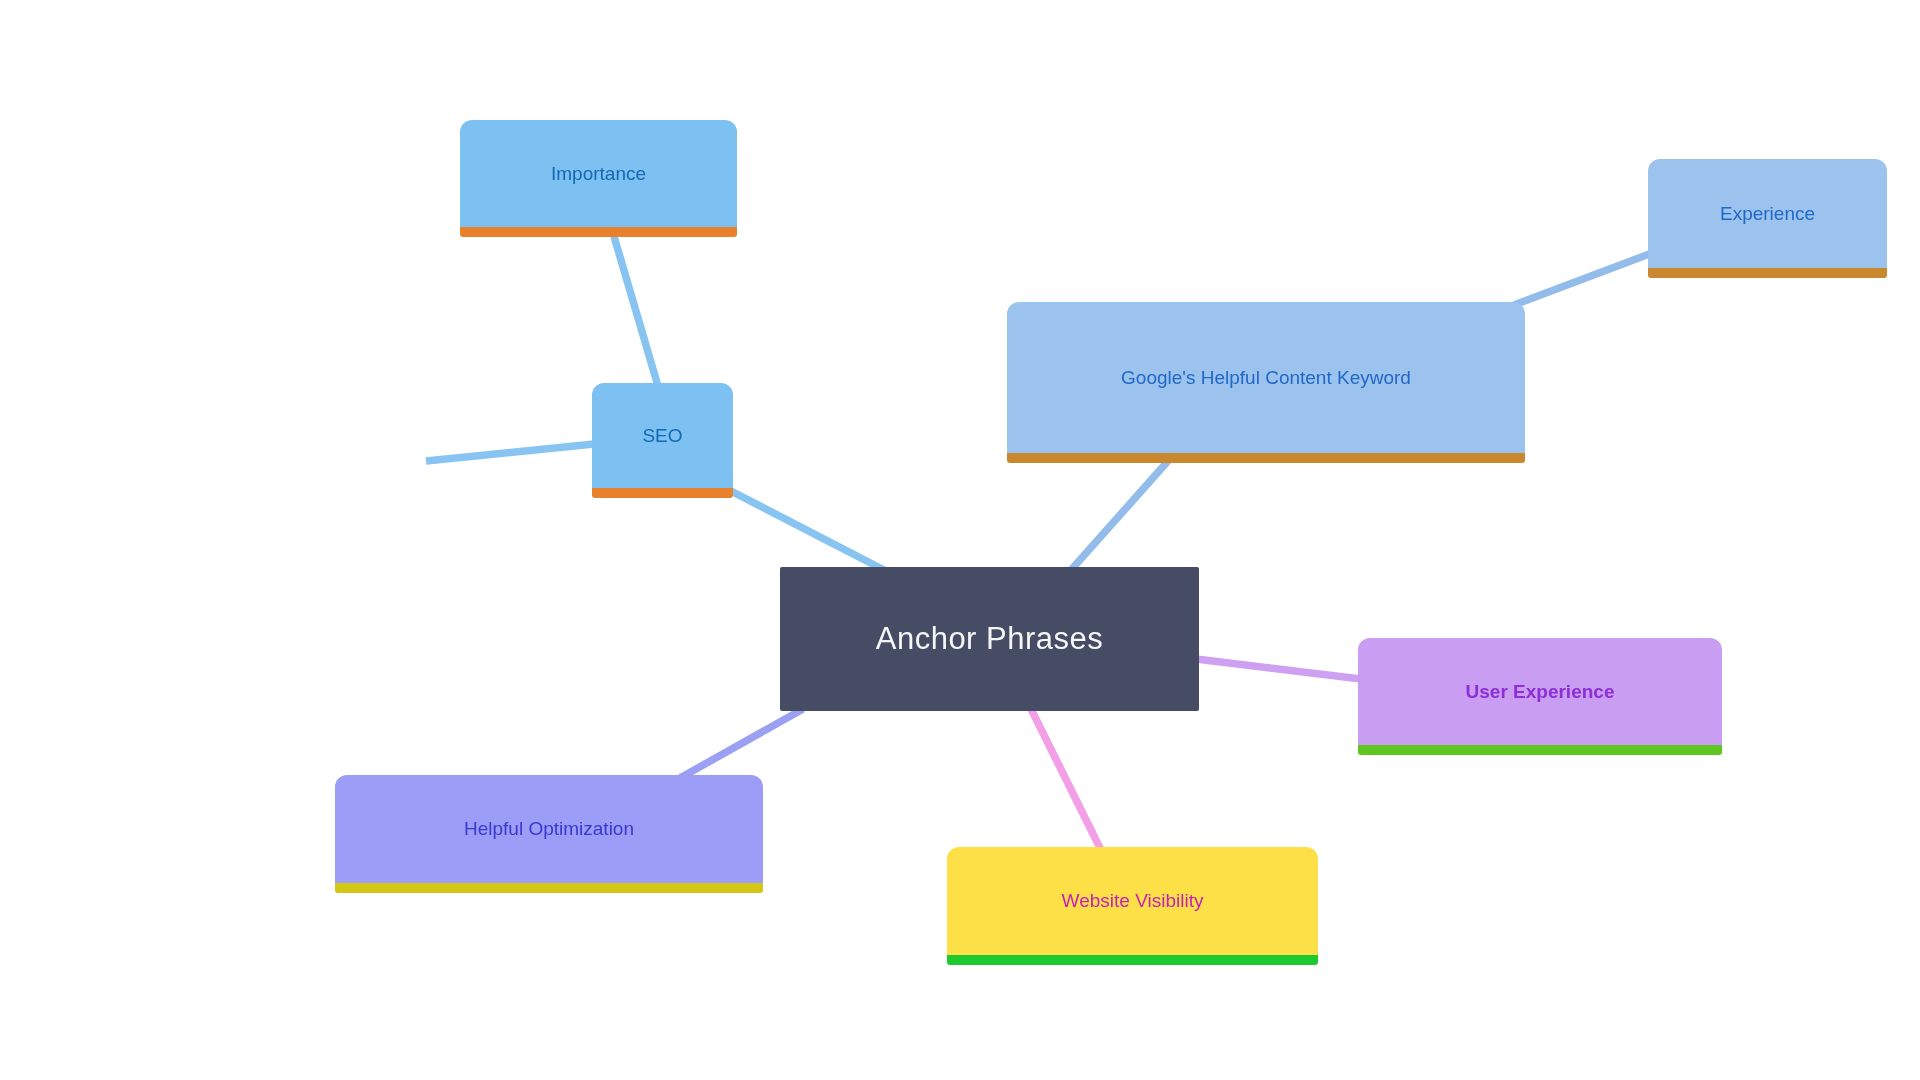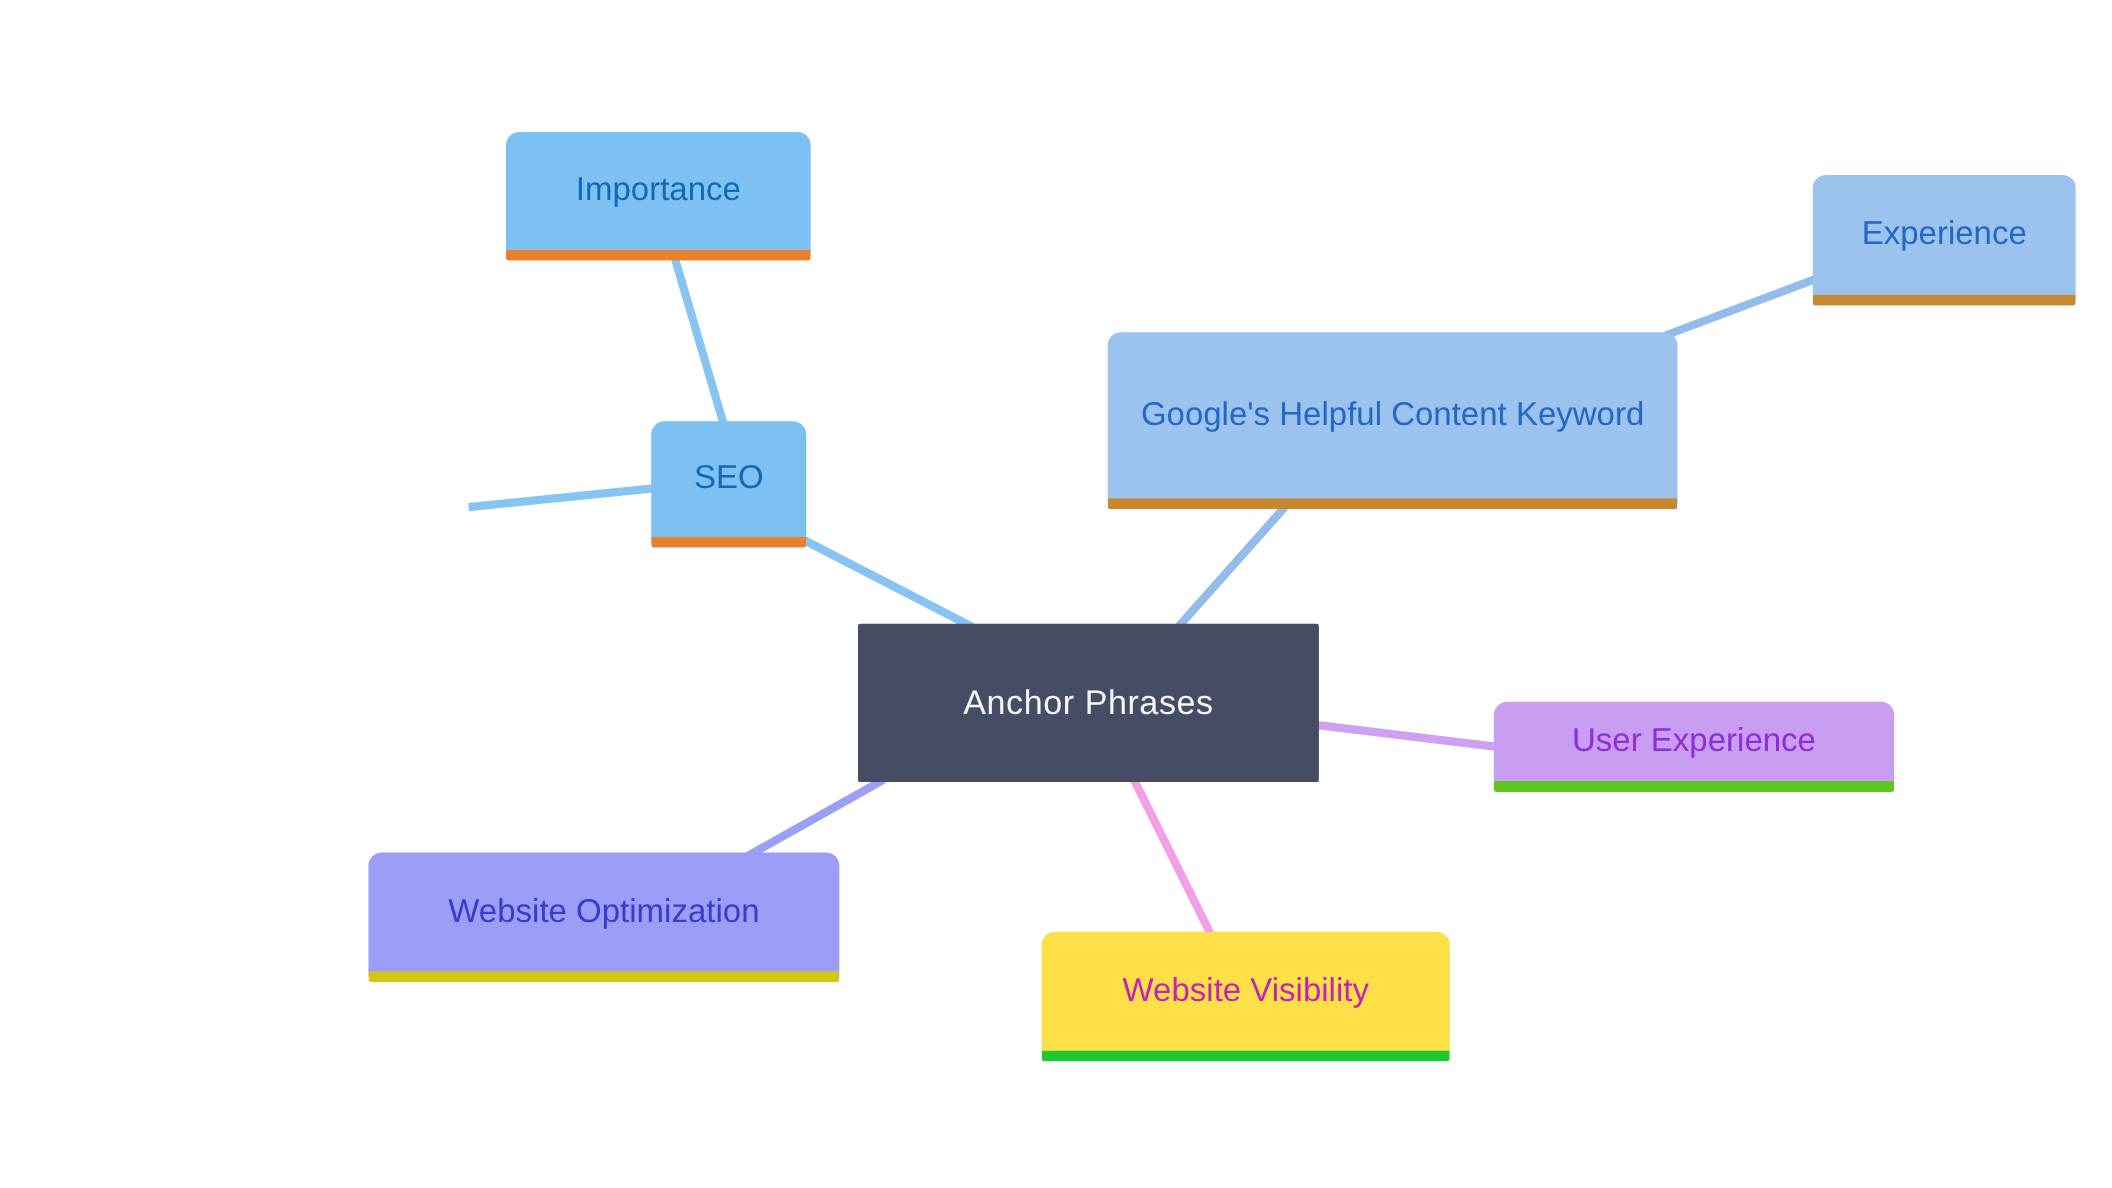"Importance" .node { font-size: 30px -> 19px }
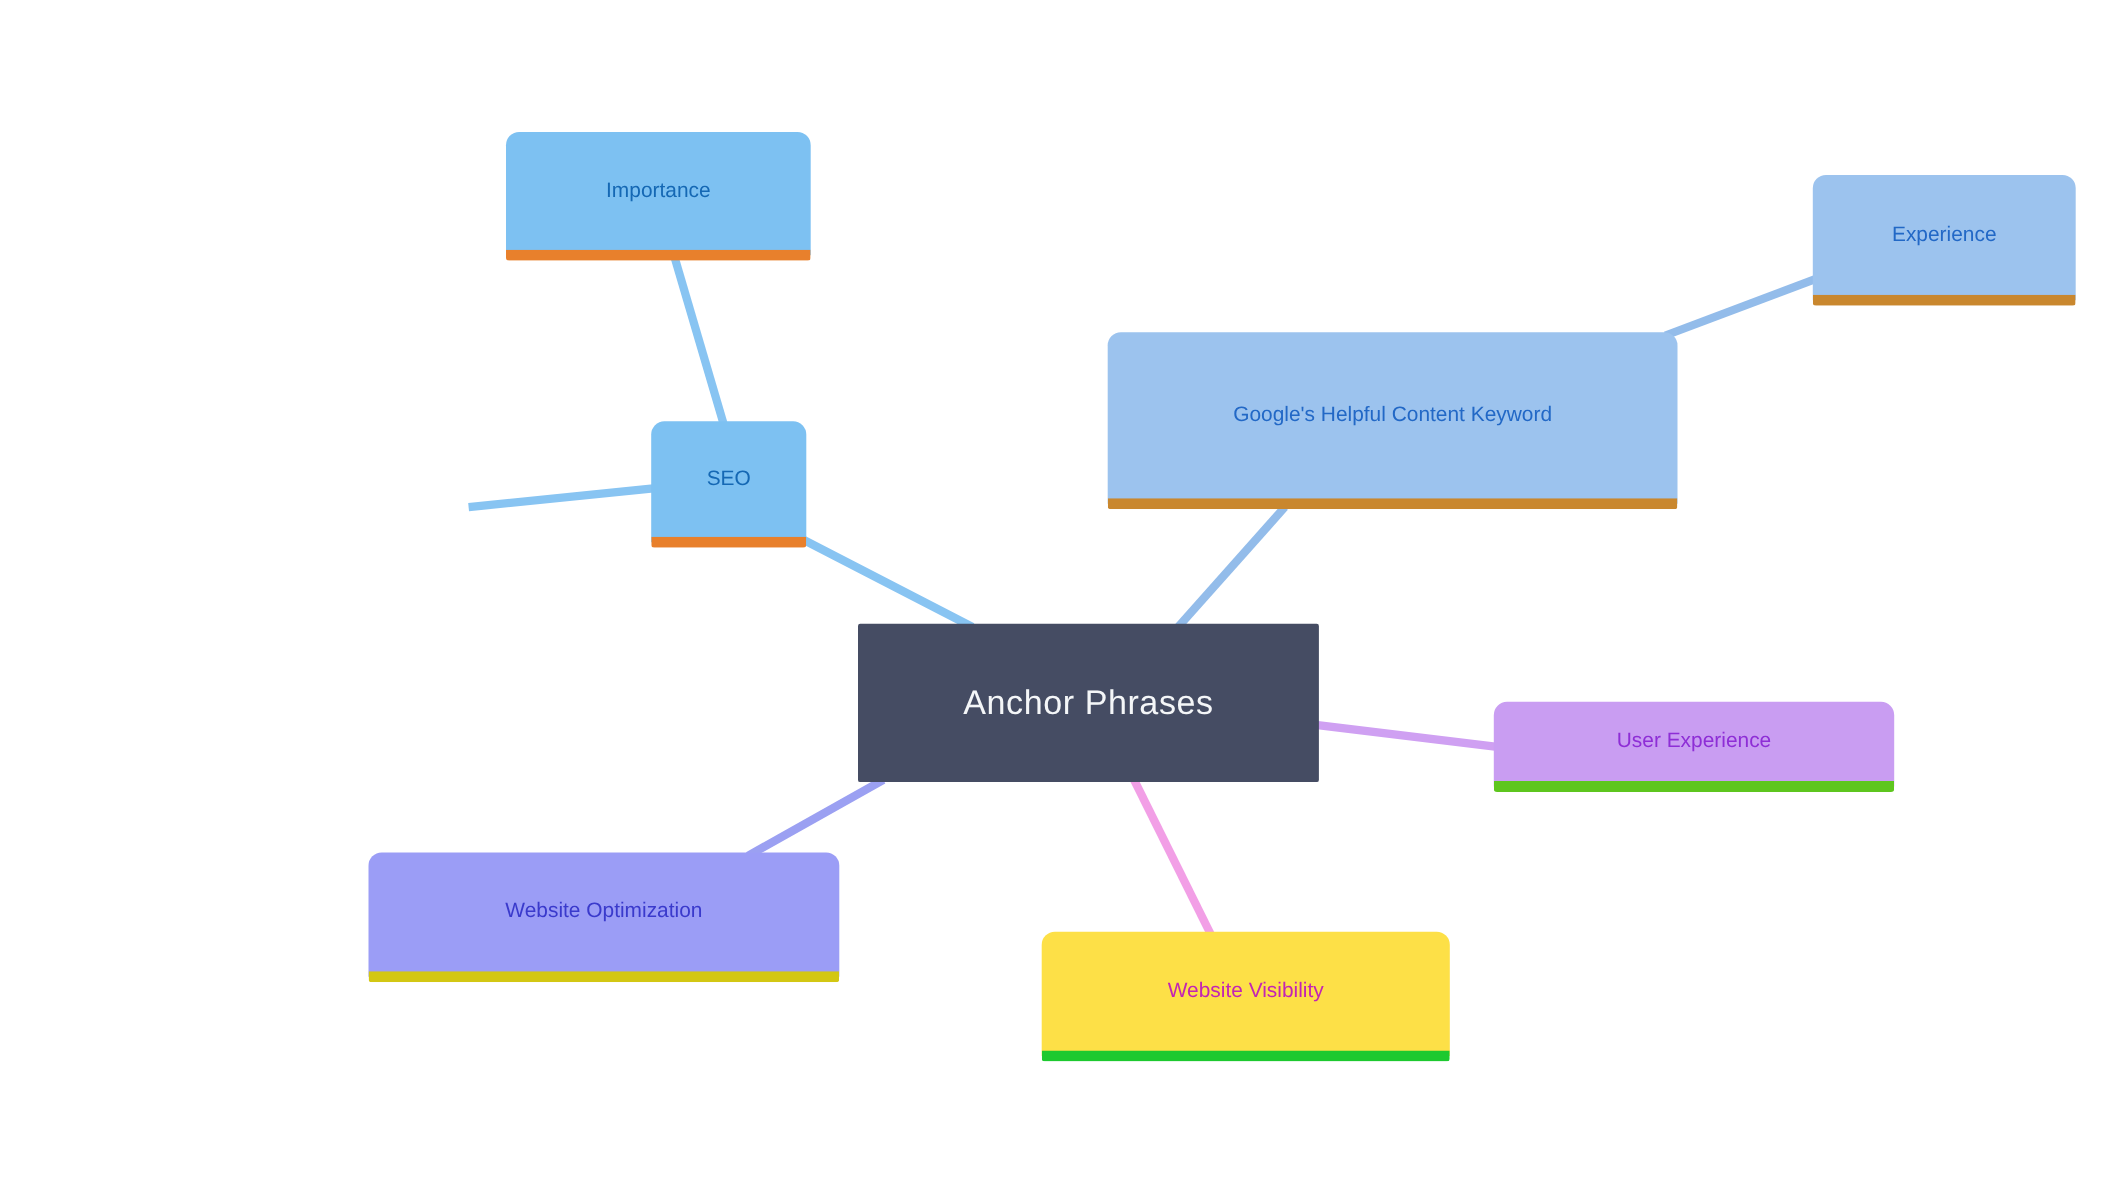"User Experience" div.node { font-weight: none -> bold; height: 82px -> 117px }
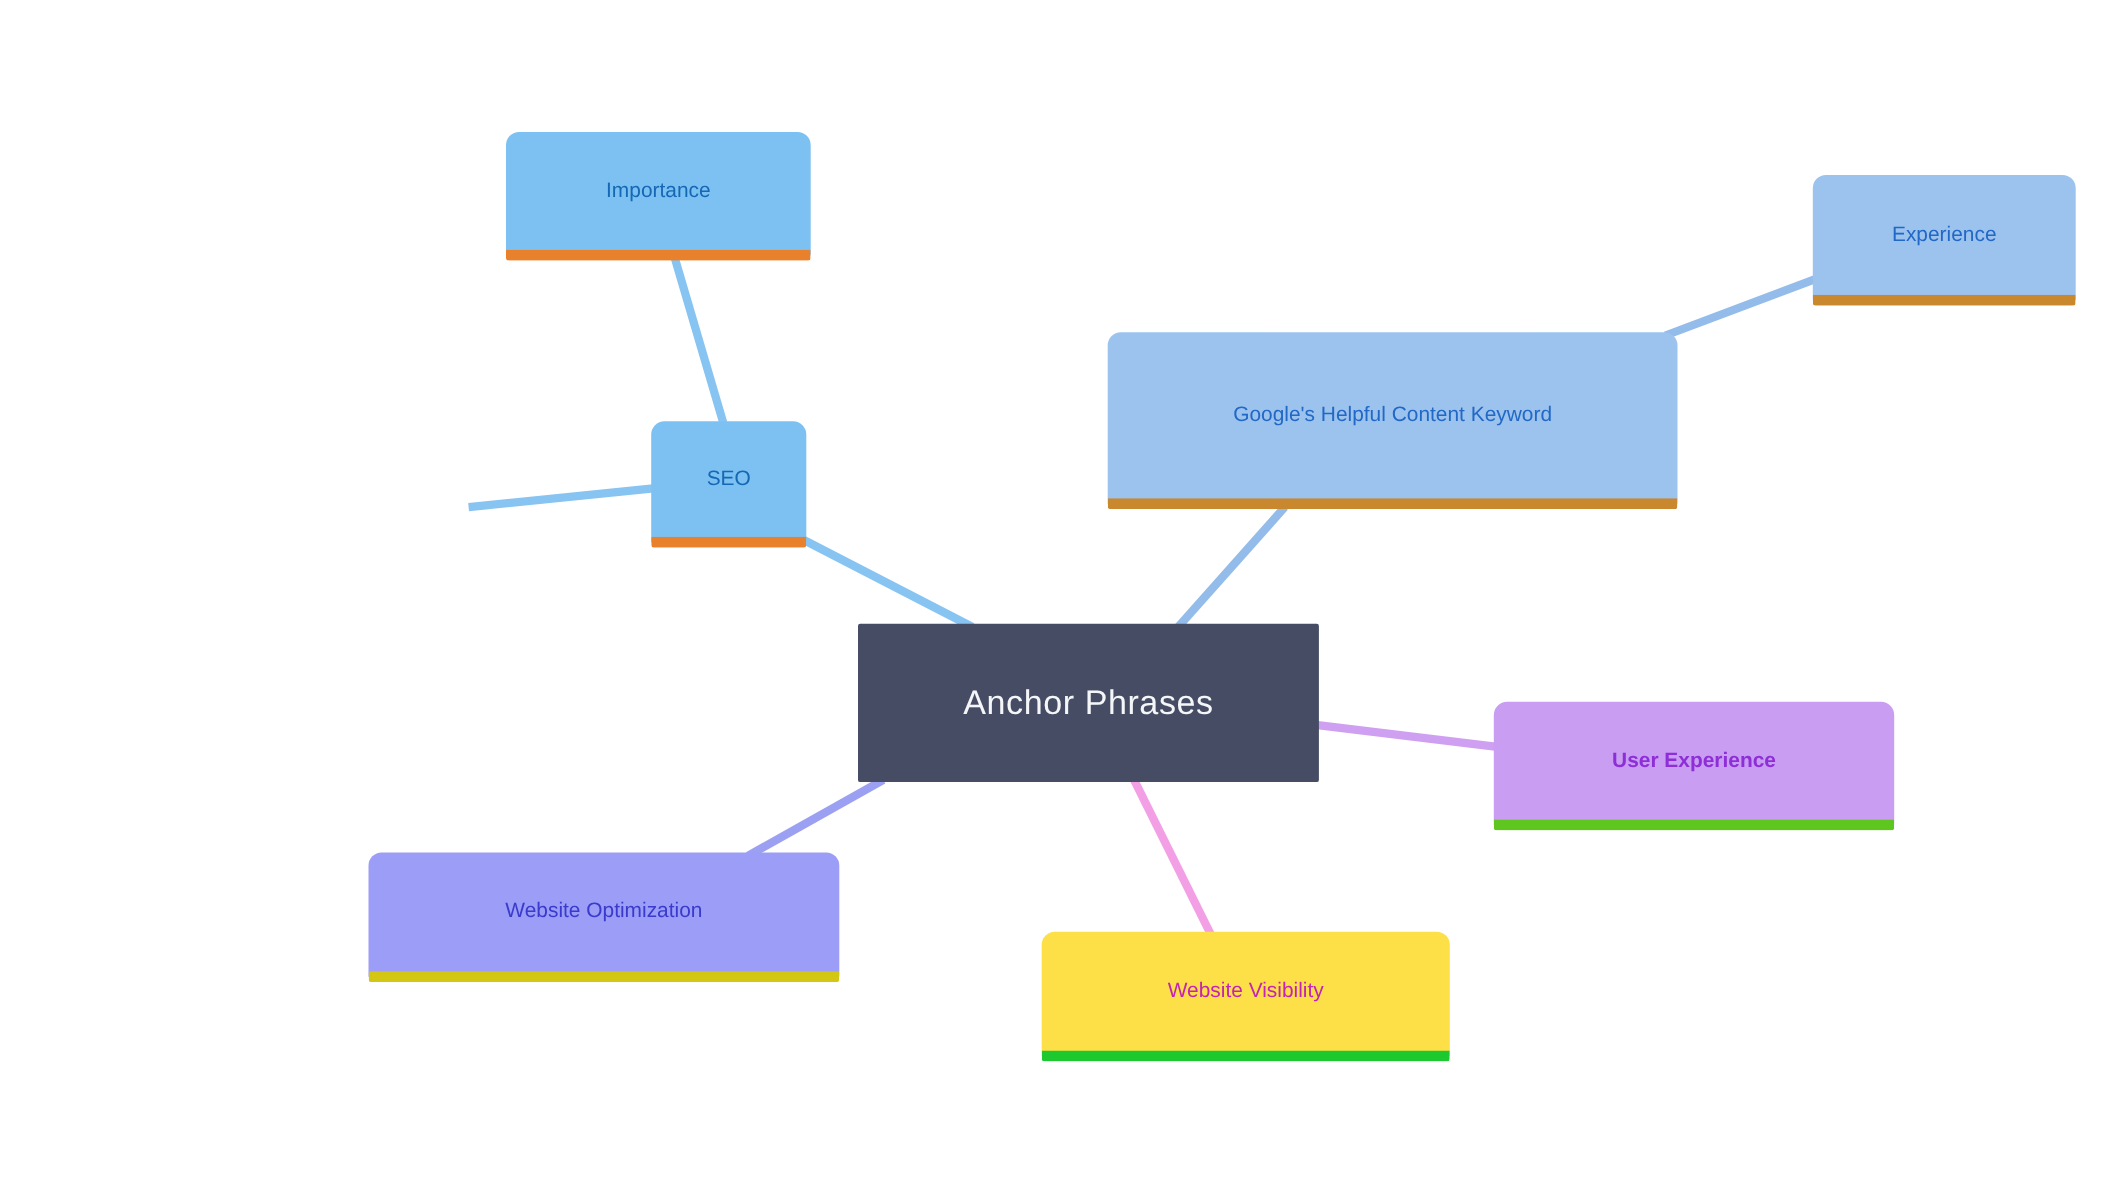"Website Optimization" span.label { text: Website -> Helpful }
